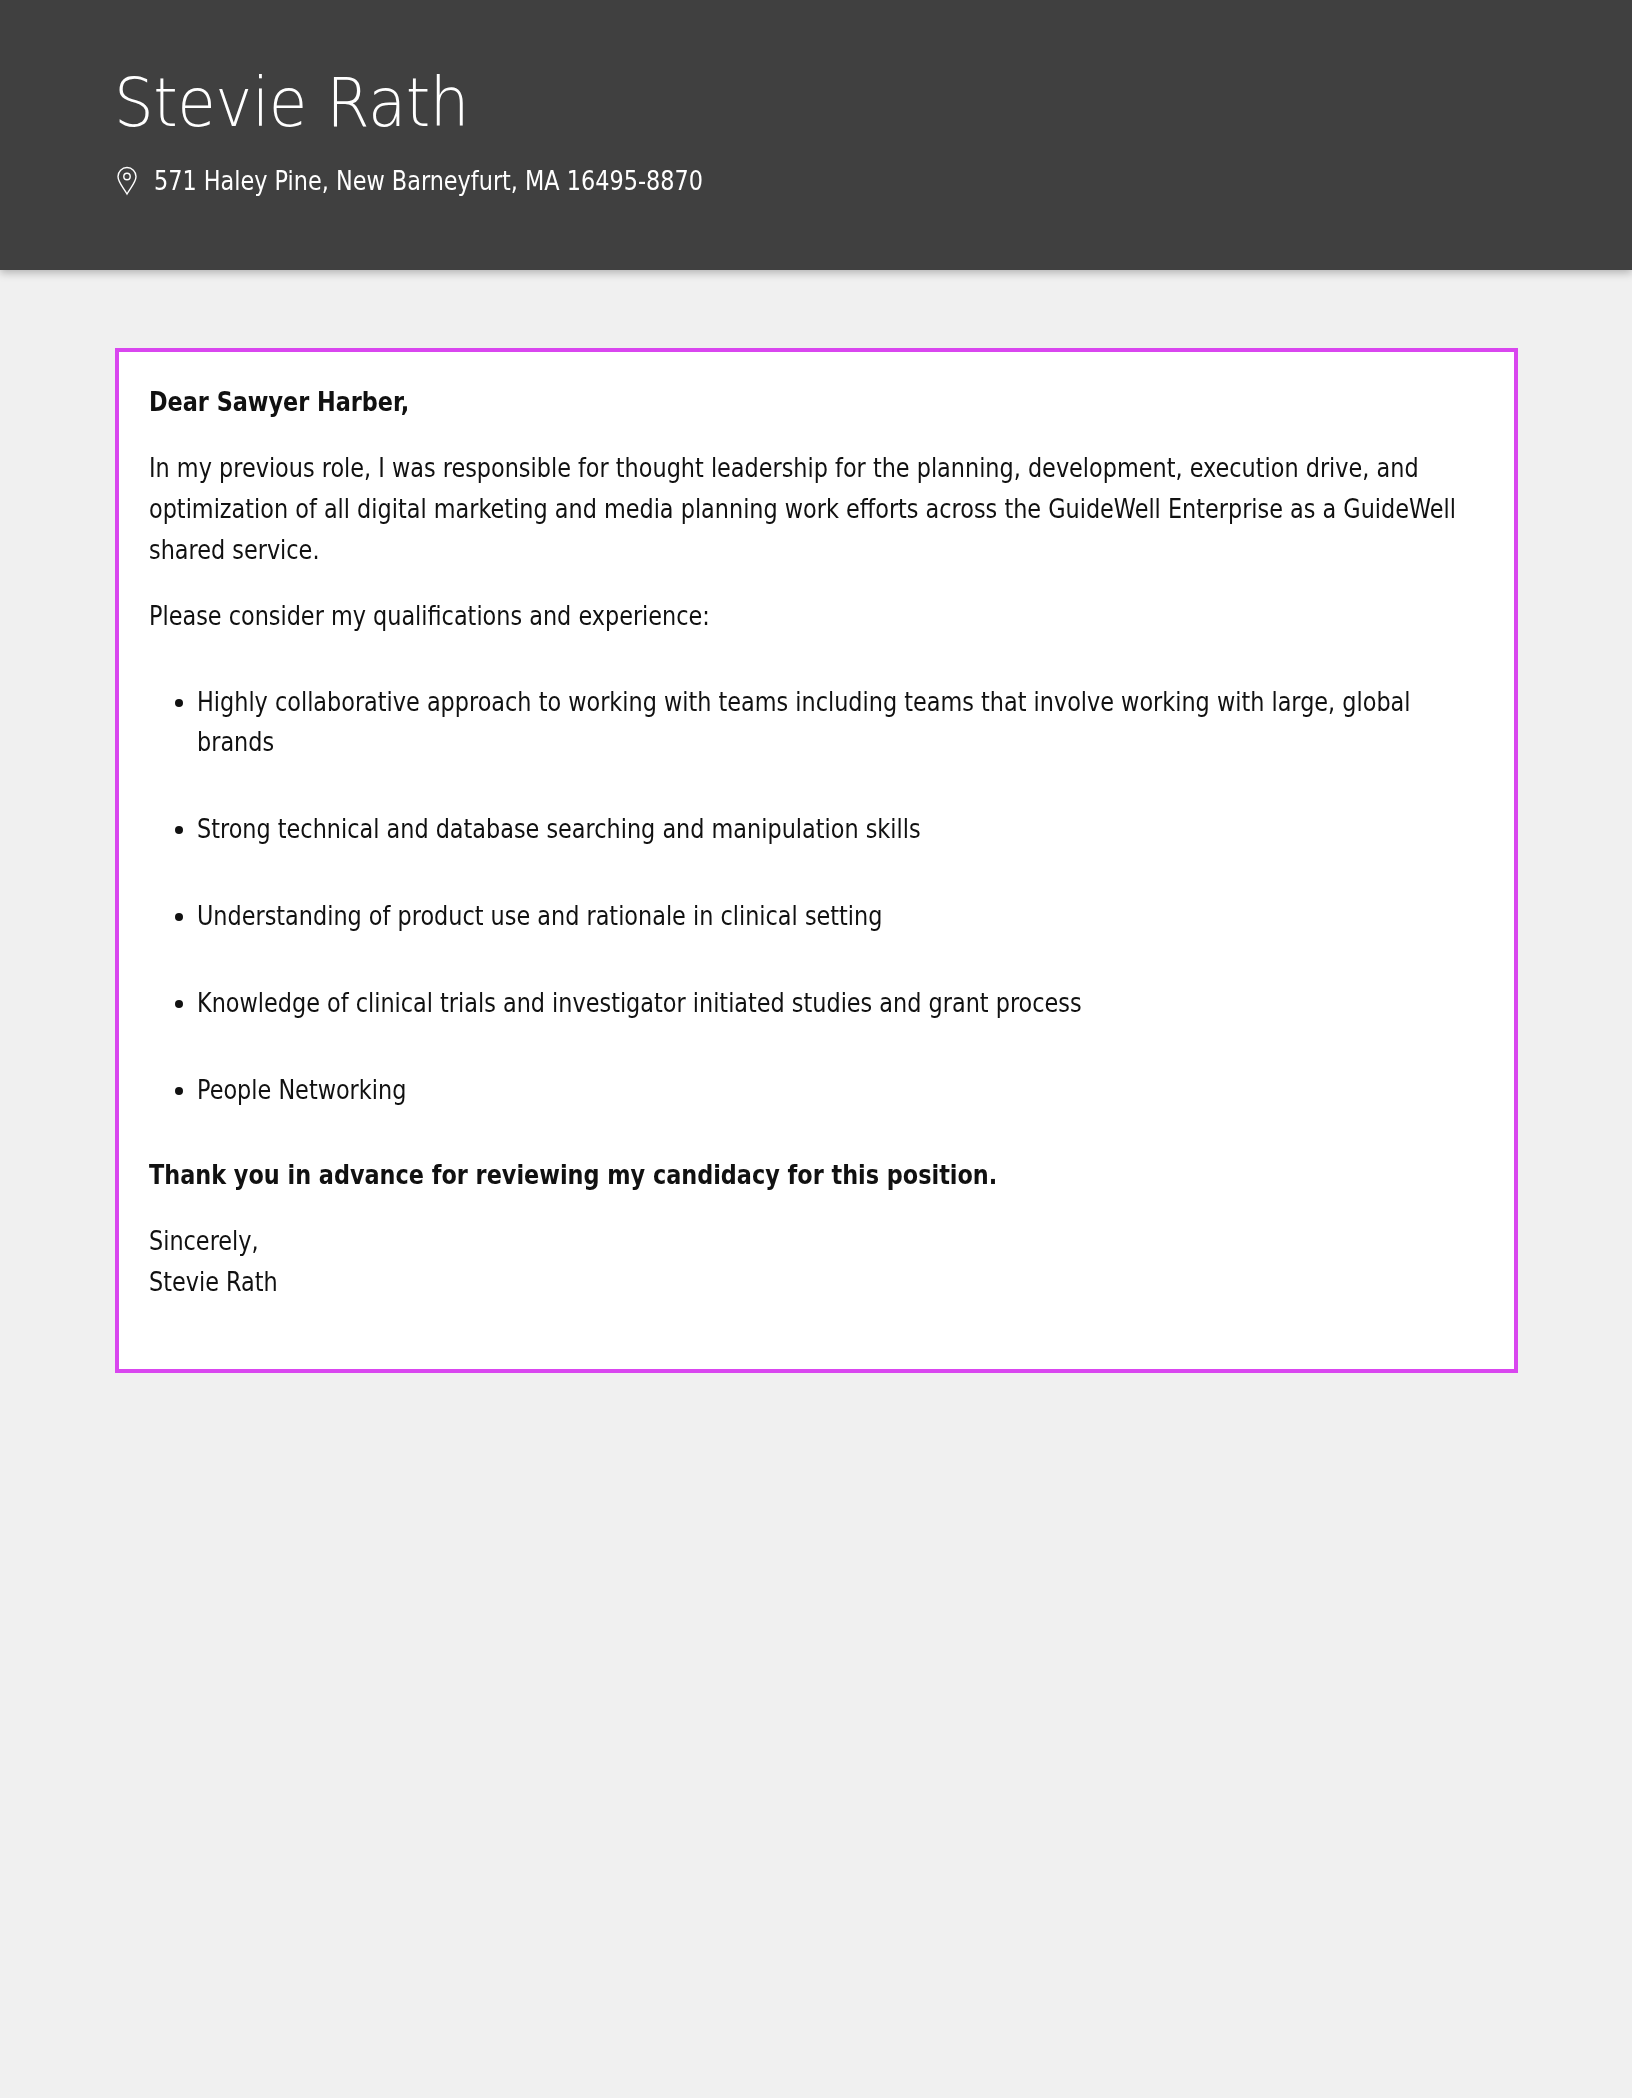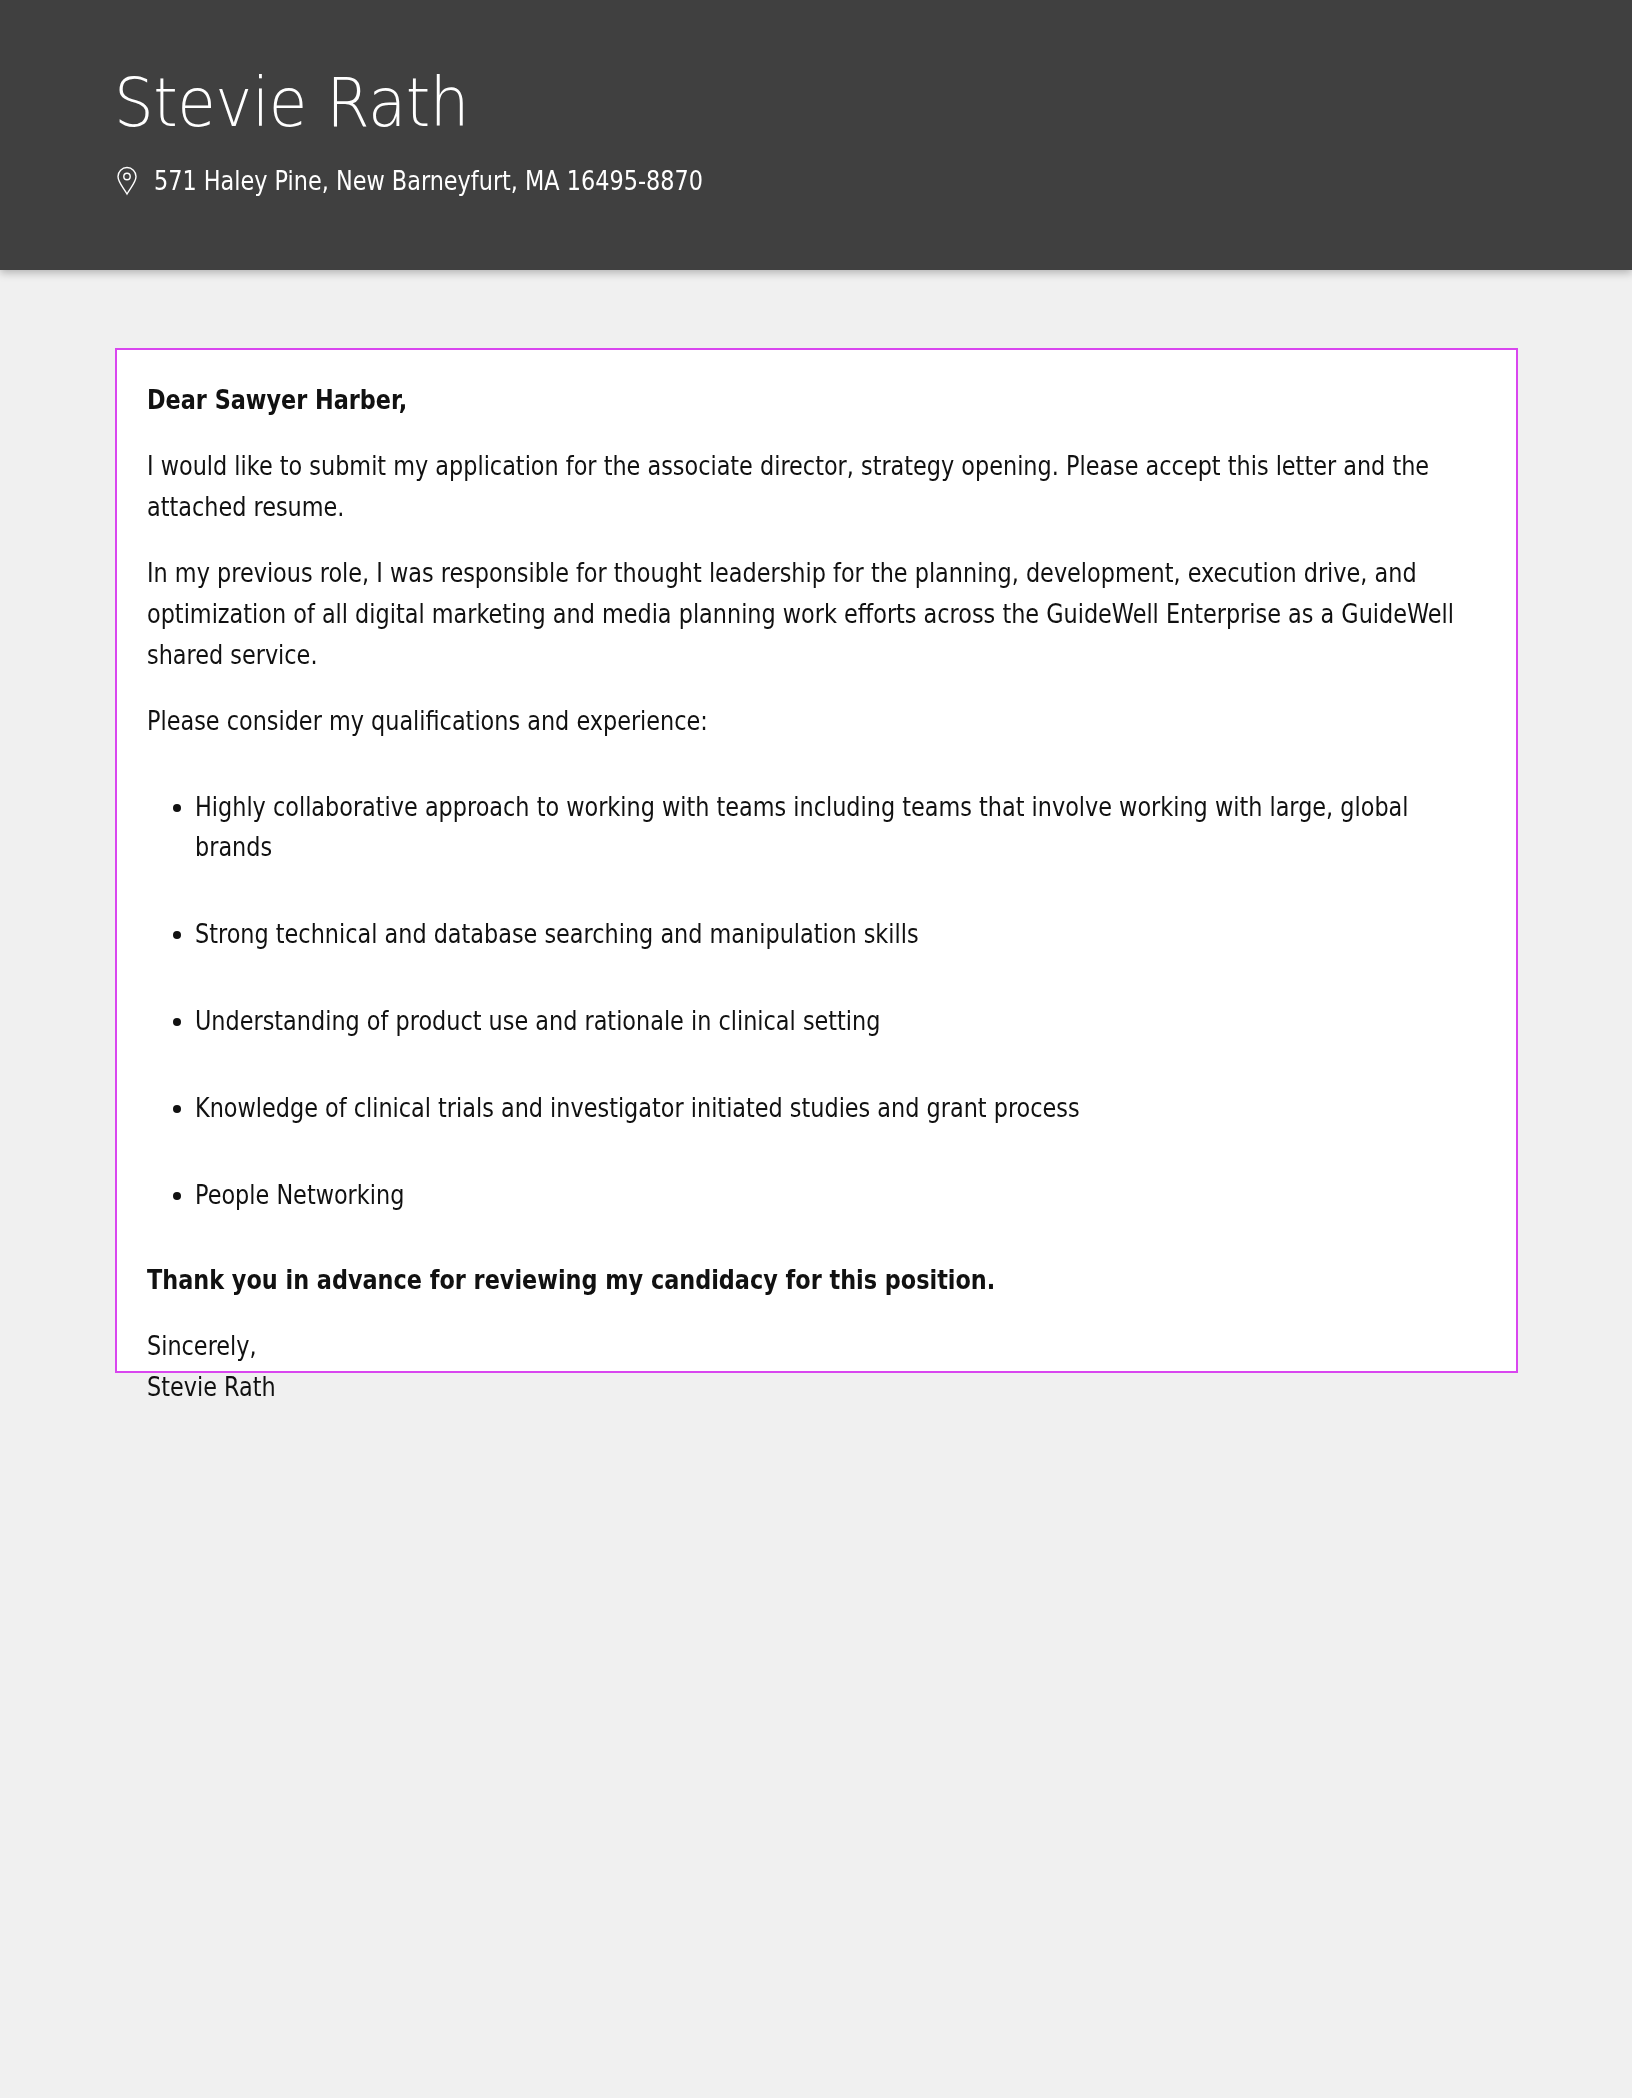"Dear Sawyer Harber," .card { border: 2px solid #d946ef -> 4px solid #d946ef }
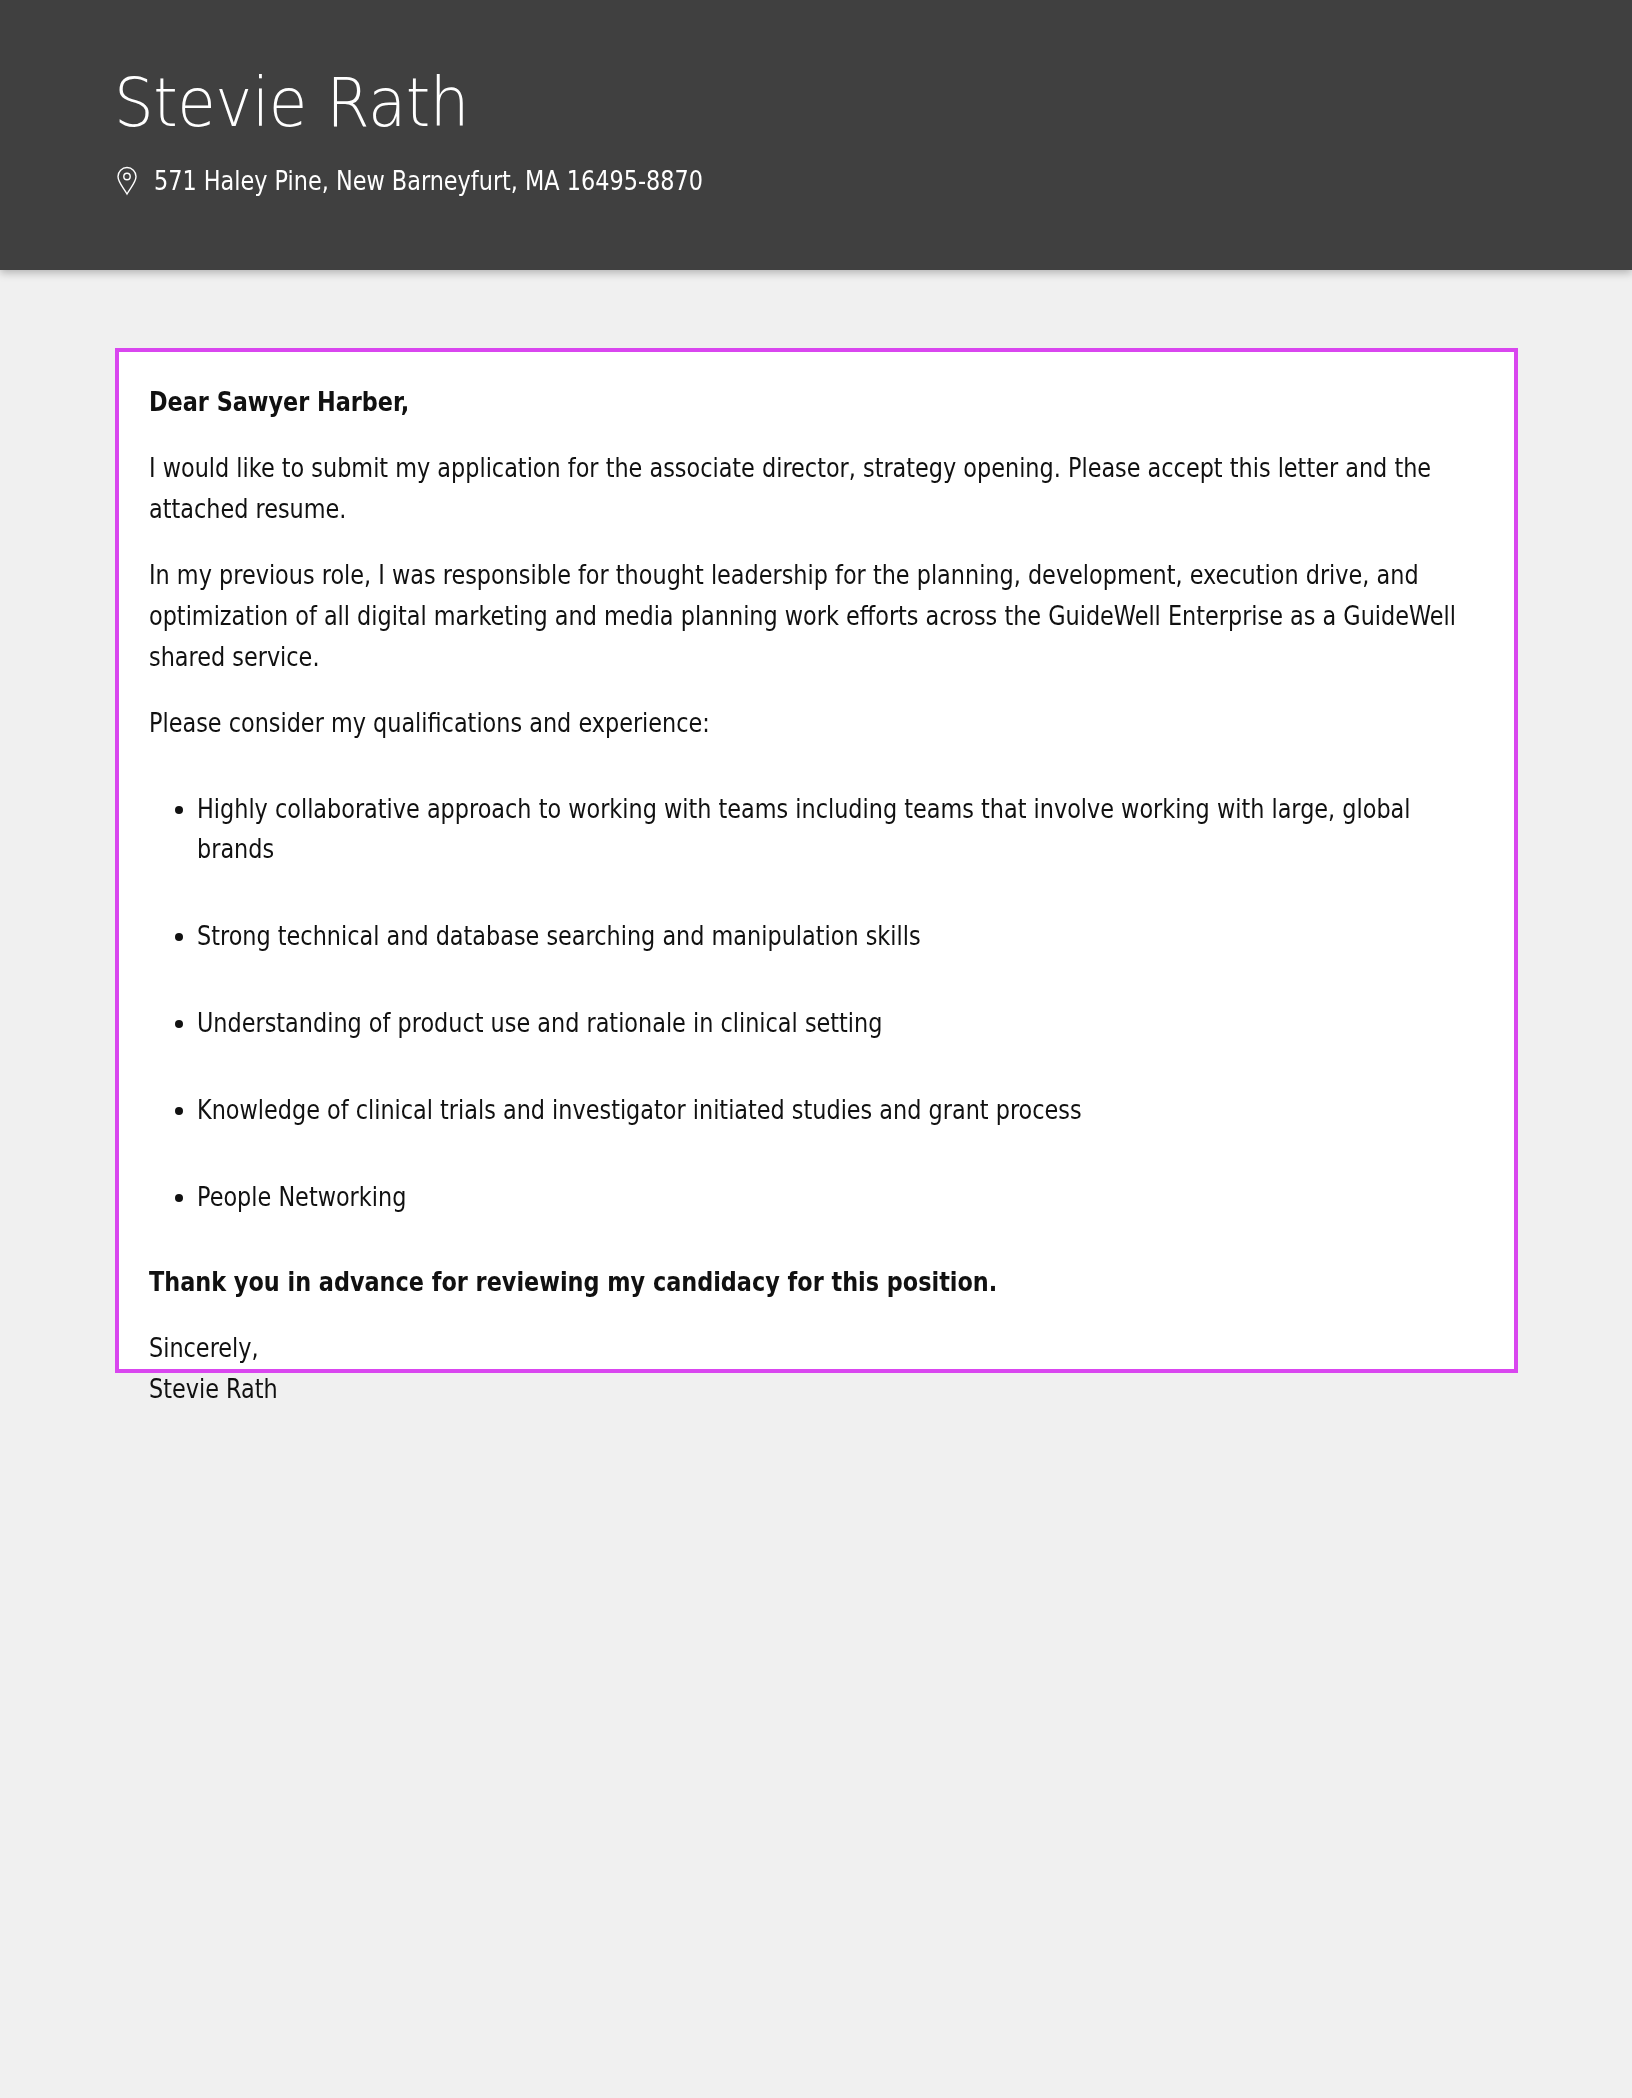"I would like to submit" div.para { html: <div> <div>I would like to submit my application for the associate director, strategy opening. Please accept this letter and the</div> <div>attached resume.</div> </div> -> none }
